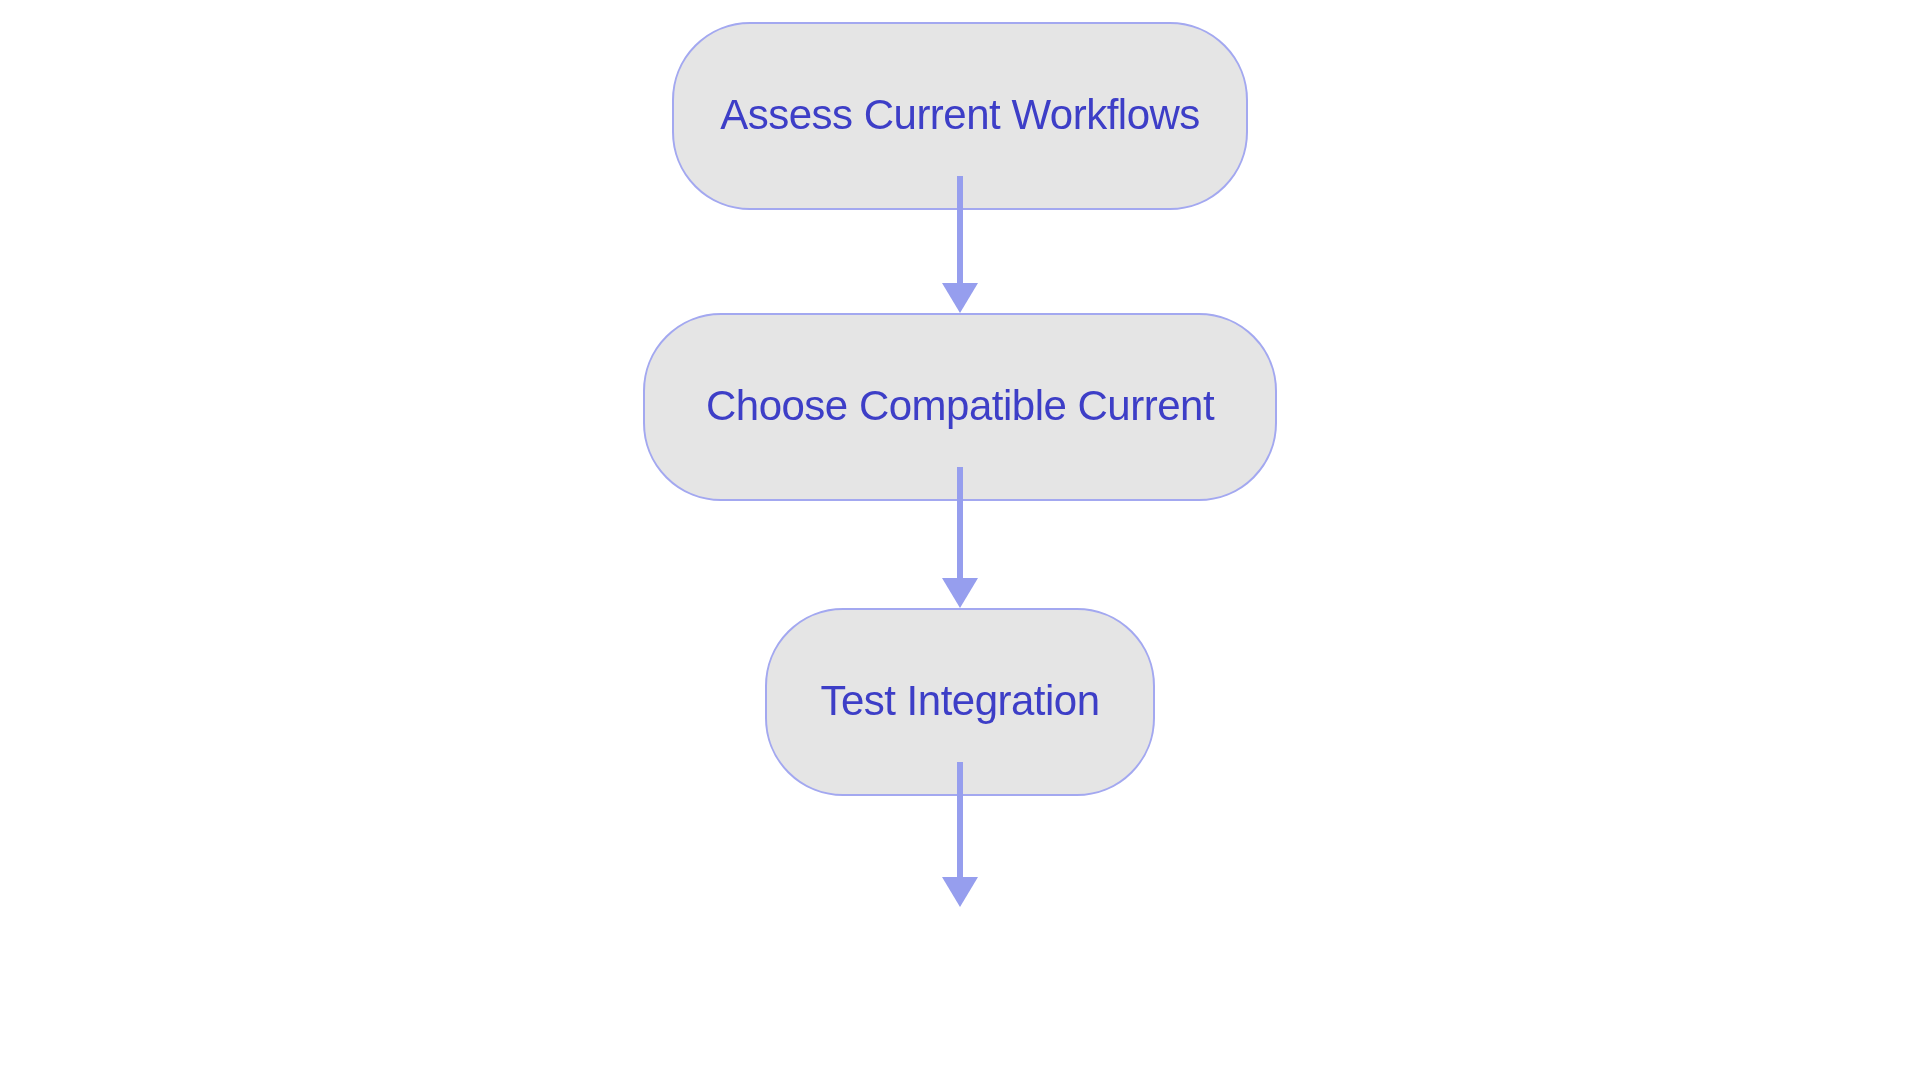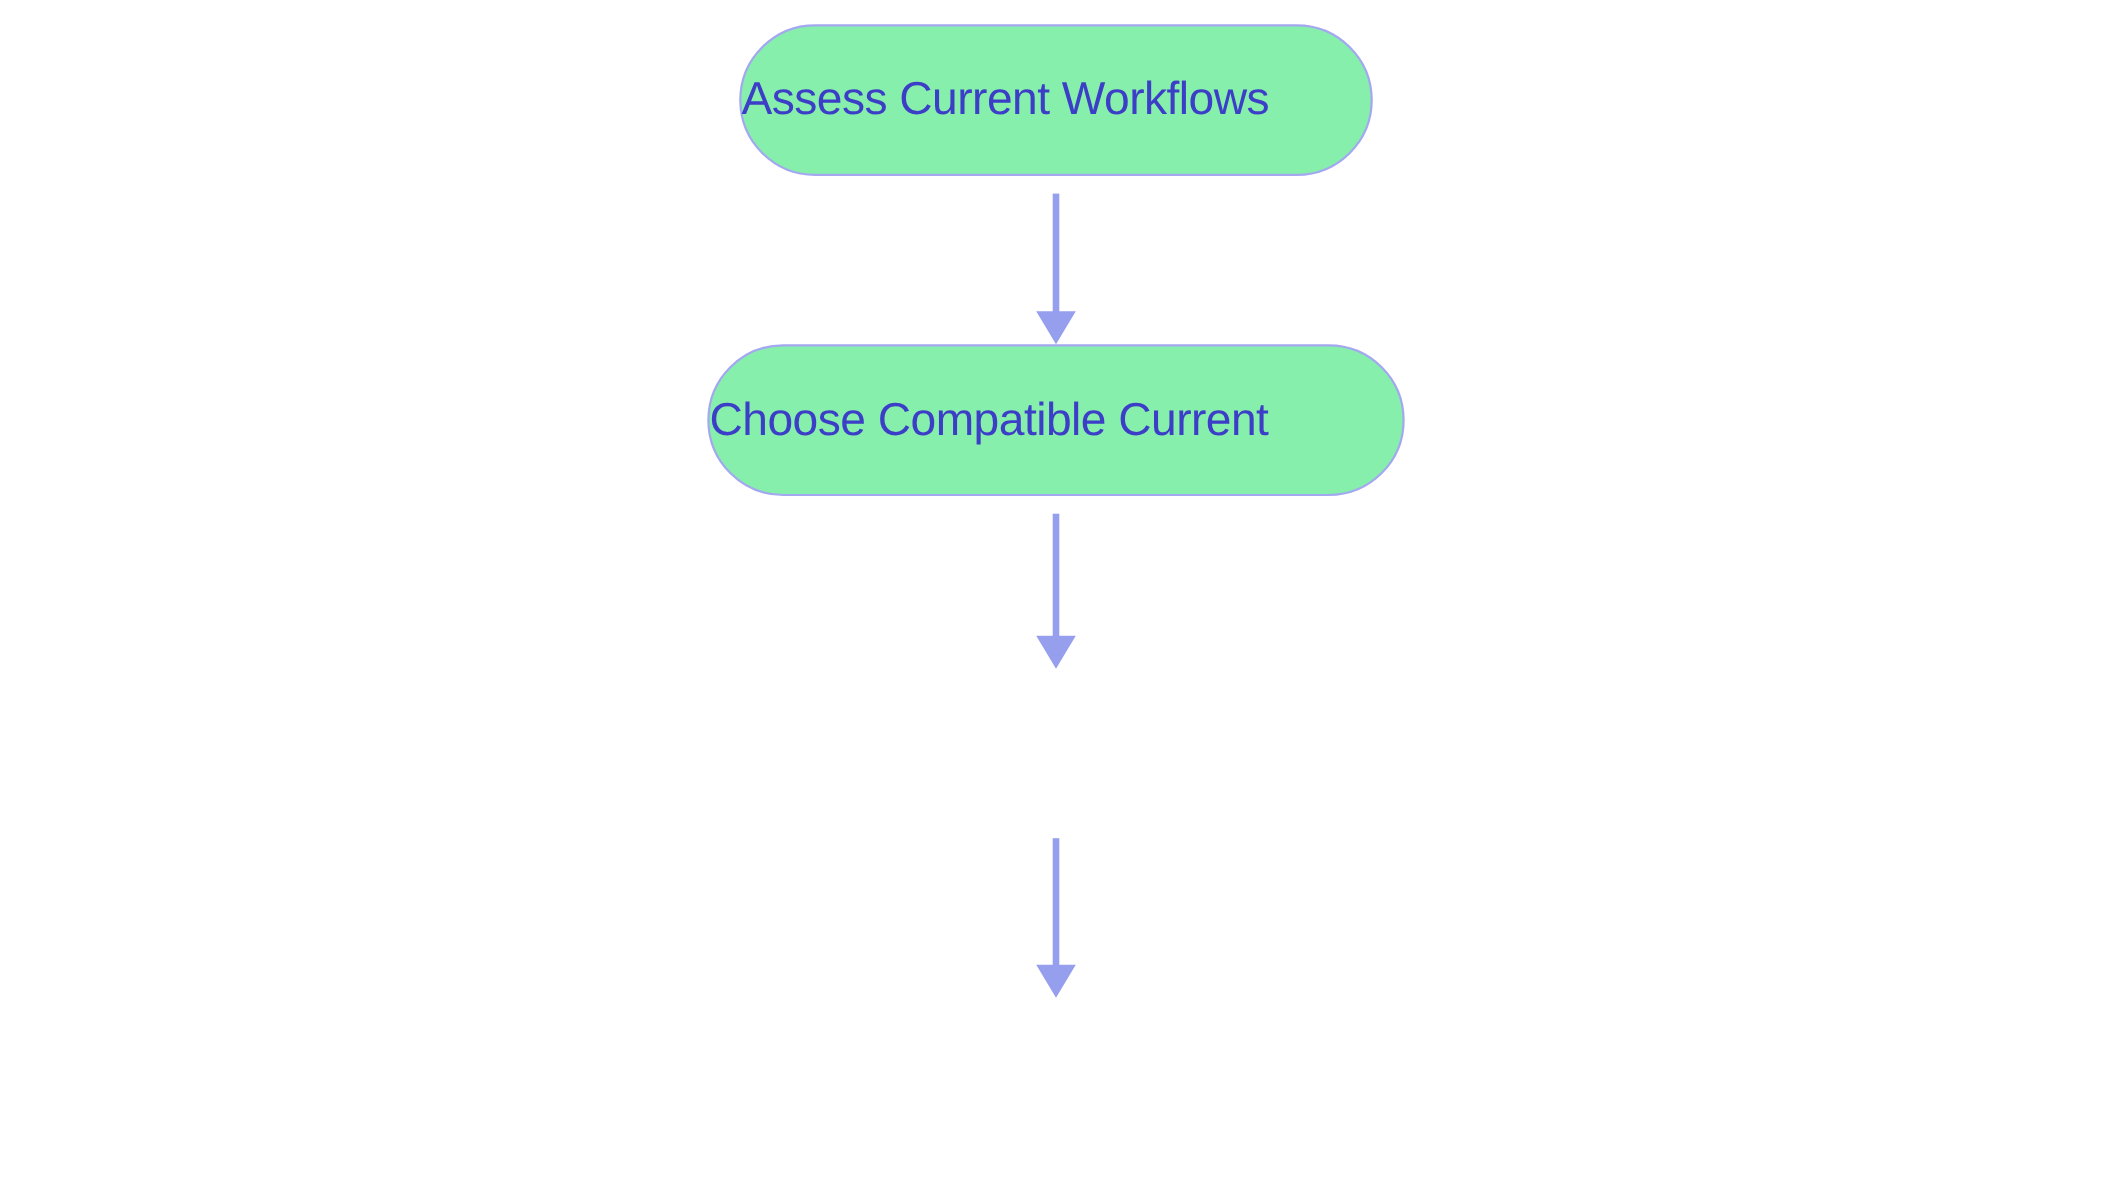"Assess Current Workflows" .node { background: #86efac -> #e5e5e5; height: 138px -> 188px; justify-content: none -> center }
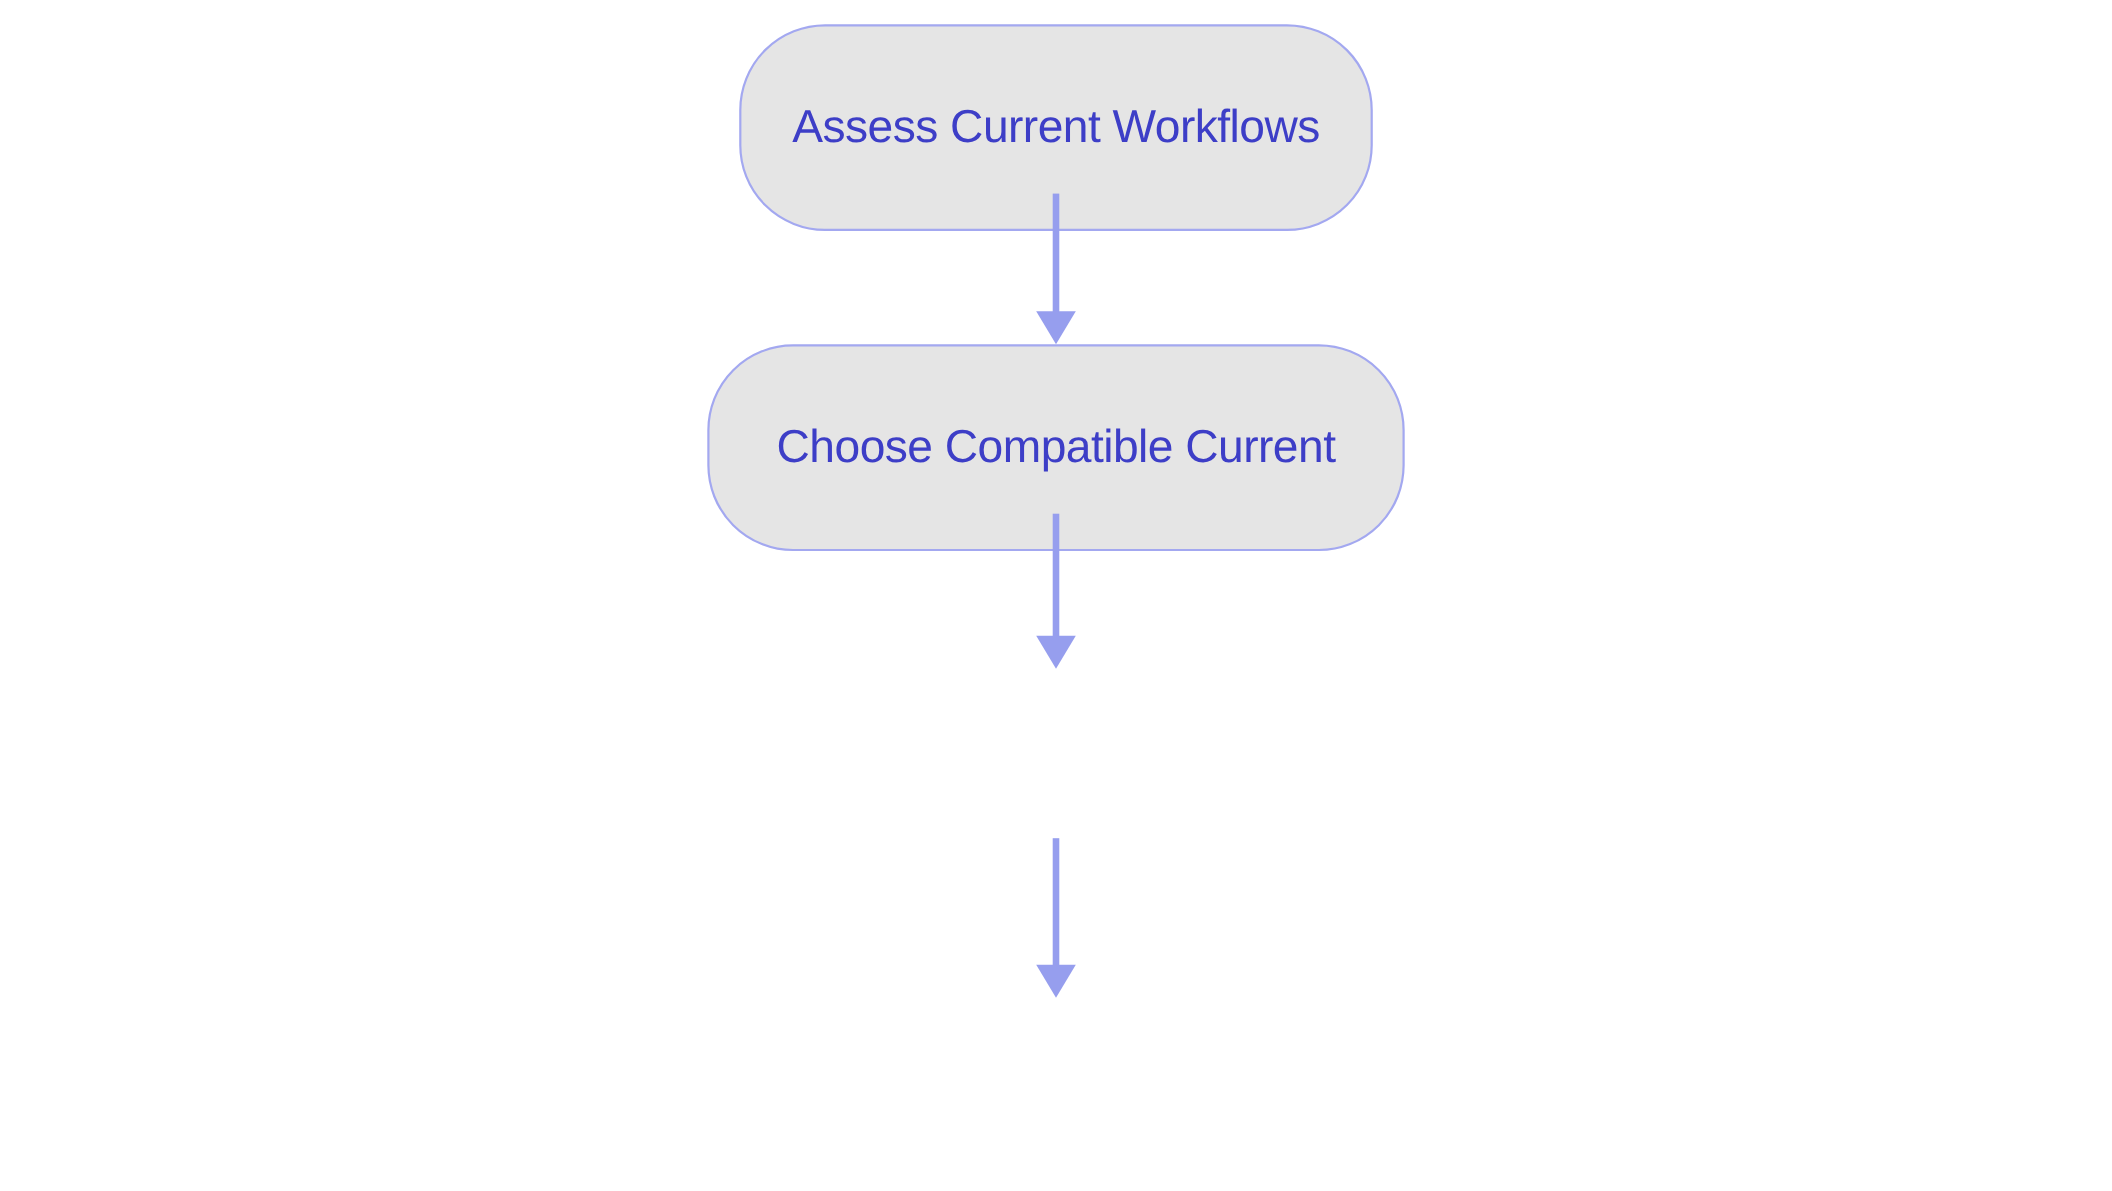"Test Integration" div.node { html: none -> <div> <span>Test Integration</span> </div> }
